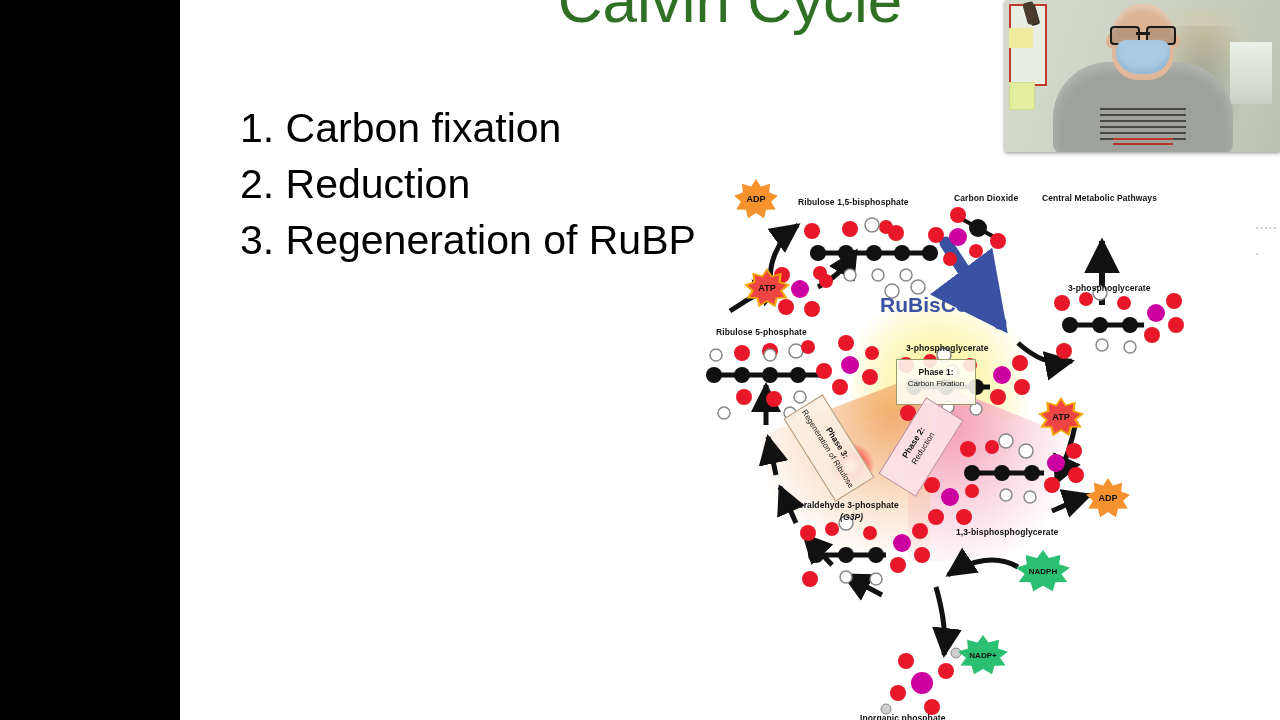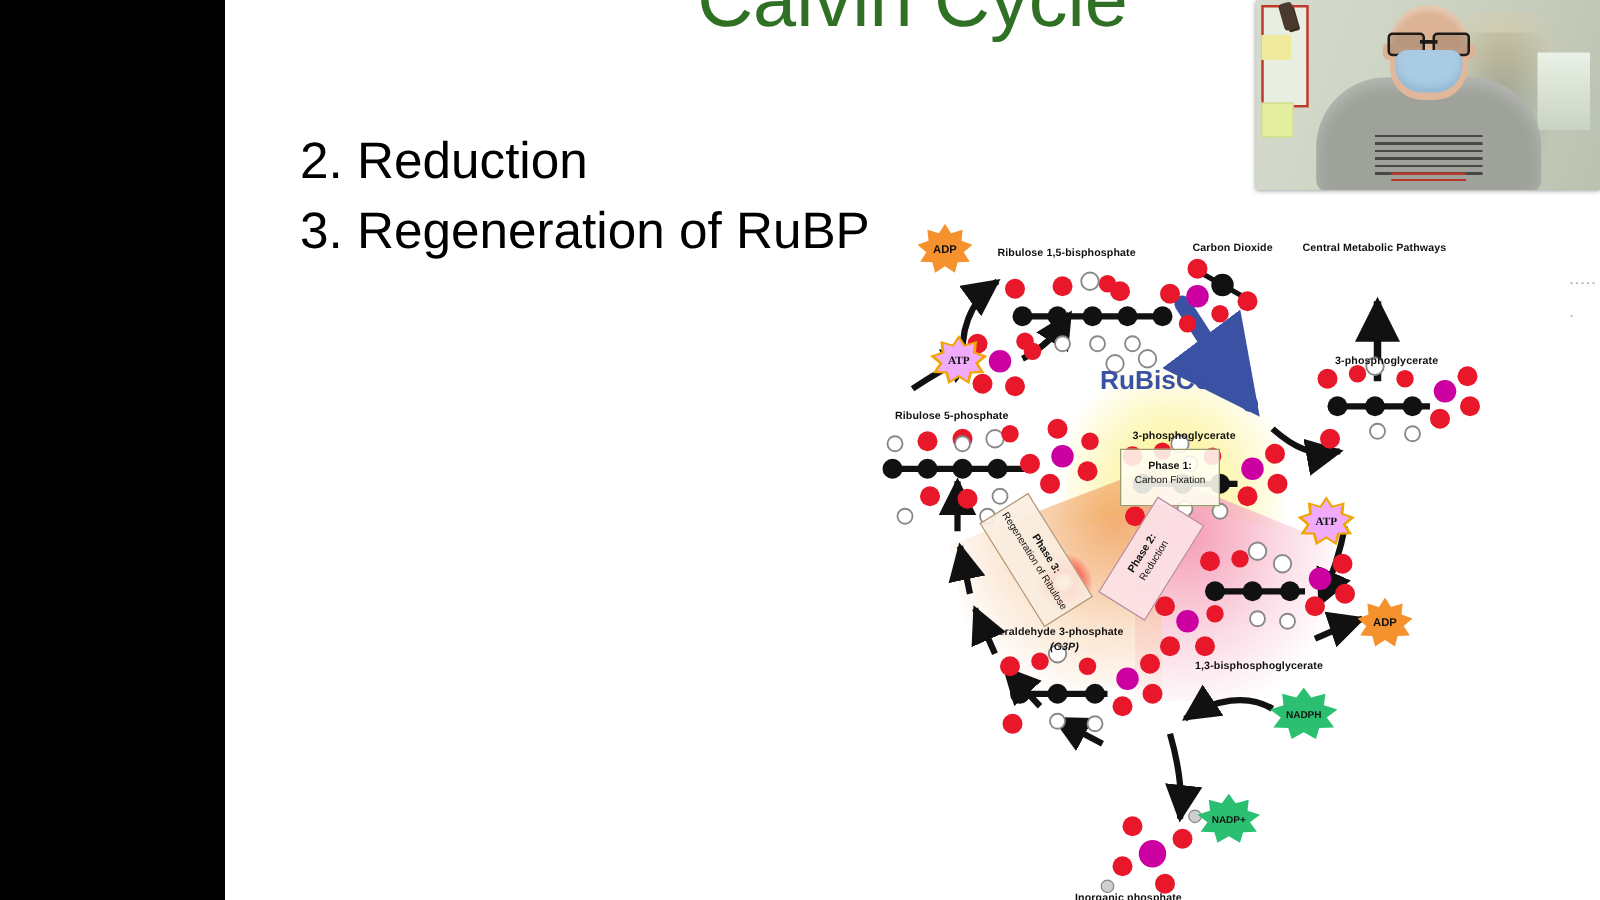"1. Carbon fixation" div.body-line { html: none -> <div>1. Carbon fixation</div> }
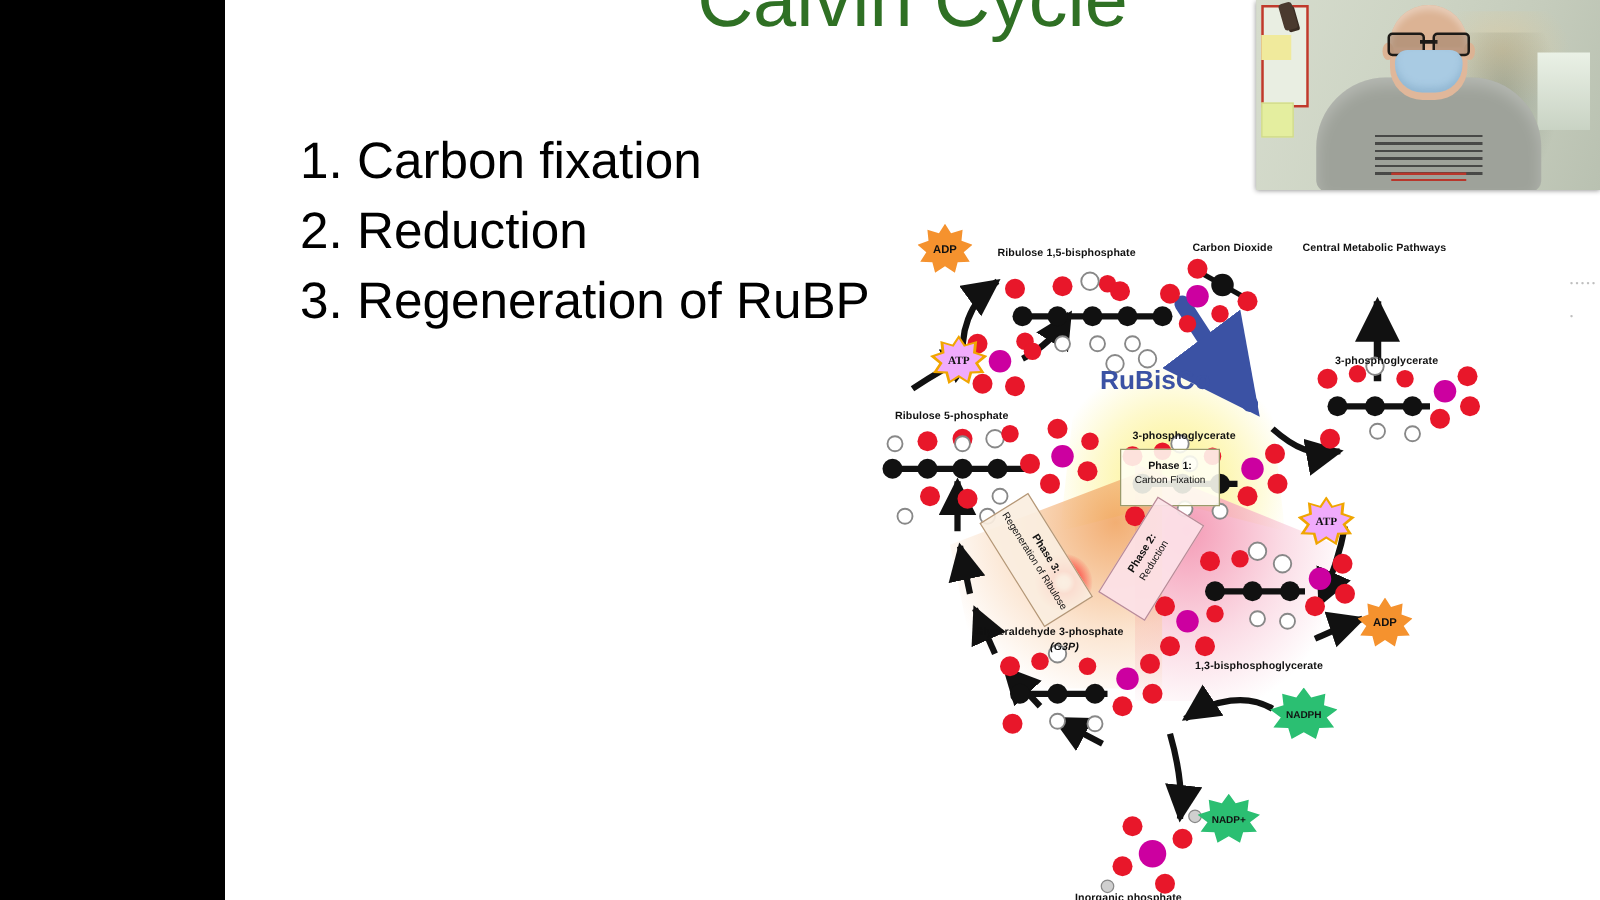"ATP" .star.atp { background: #f0abfc -> #ef4444; font-family: Liberation Serif, serif -> none }
